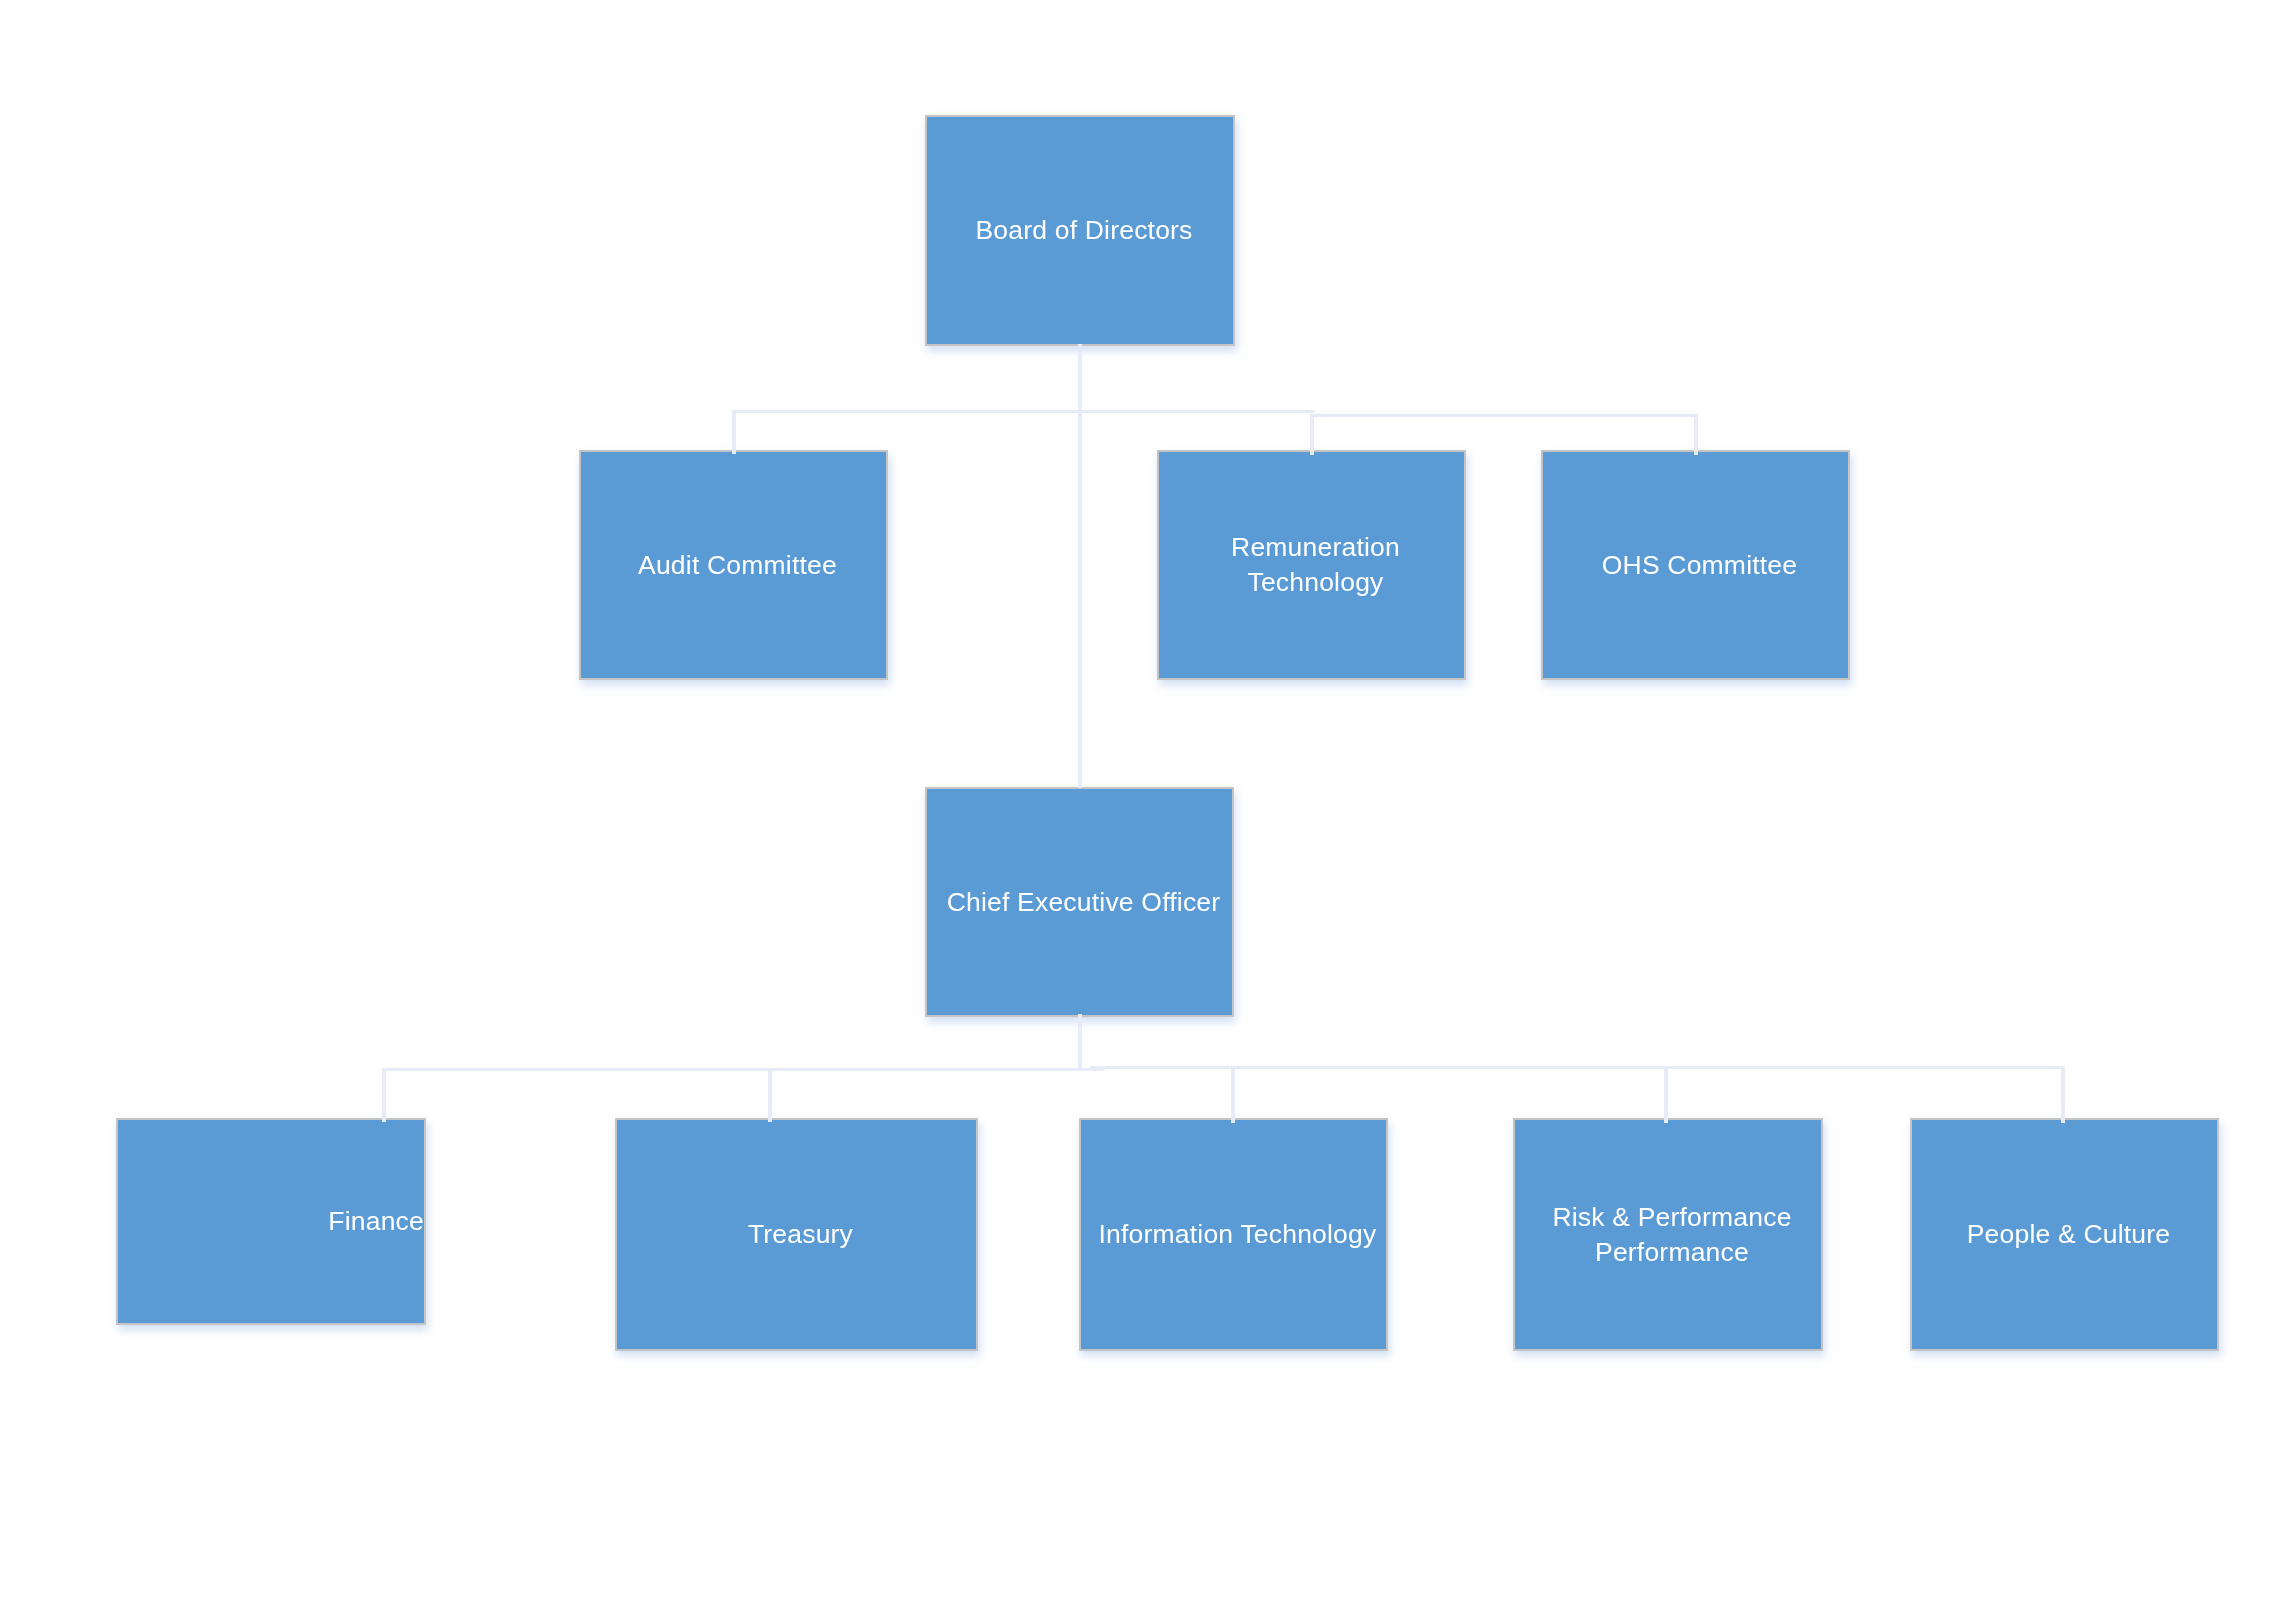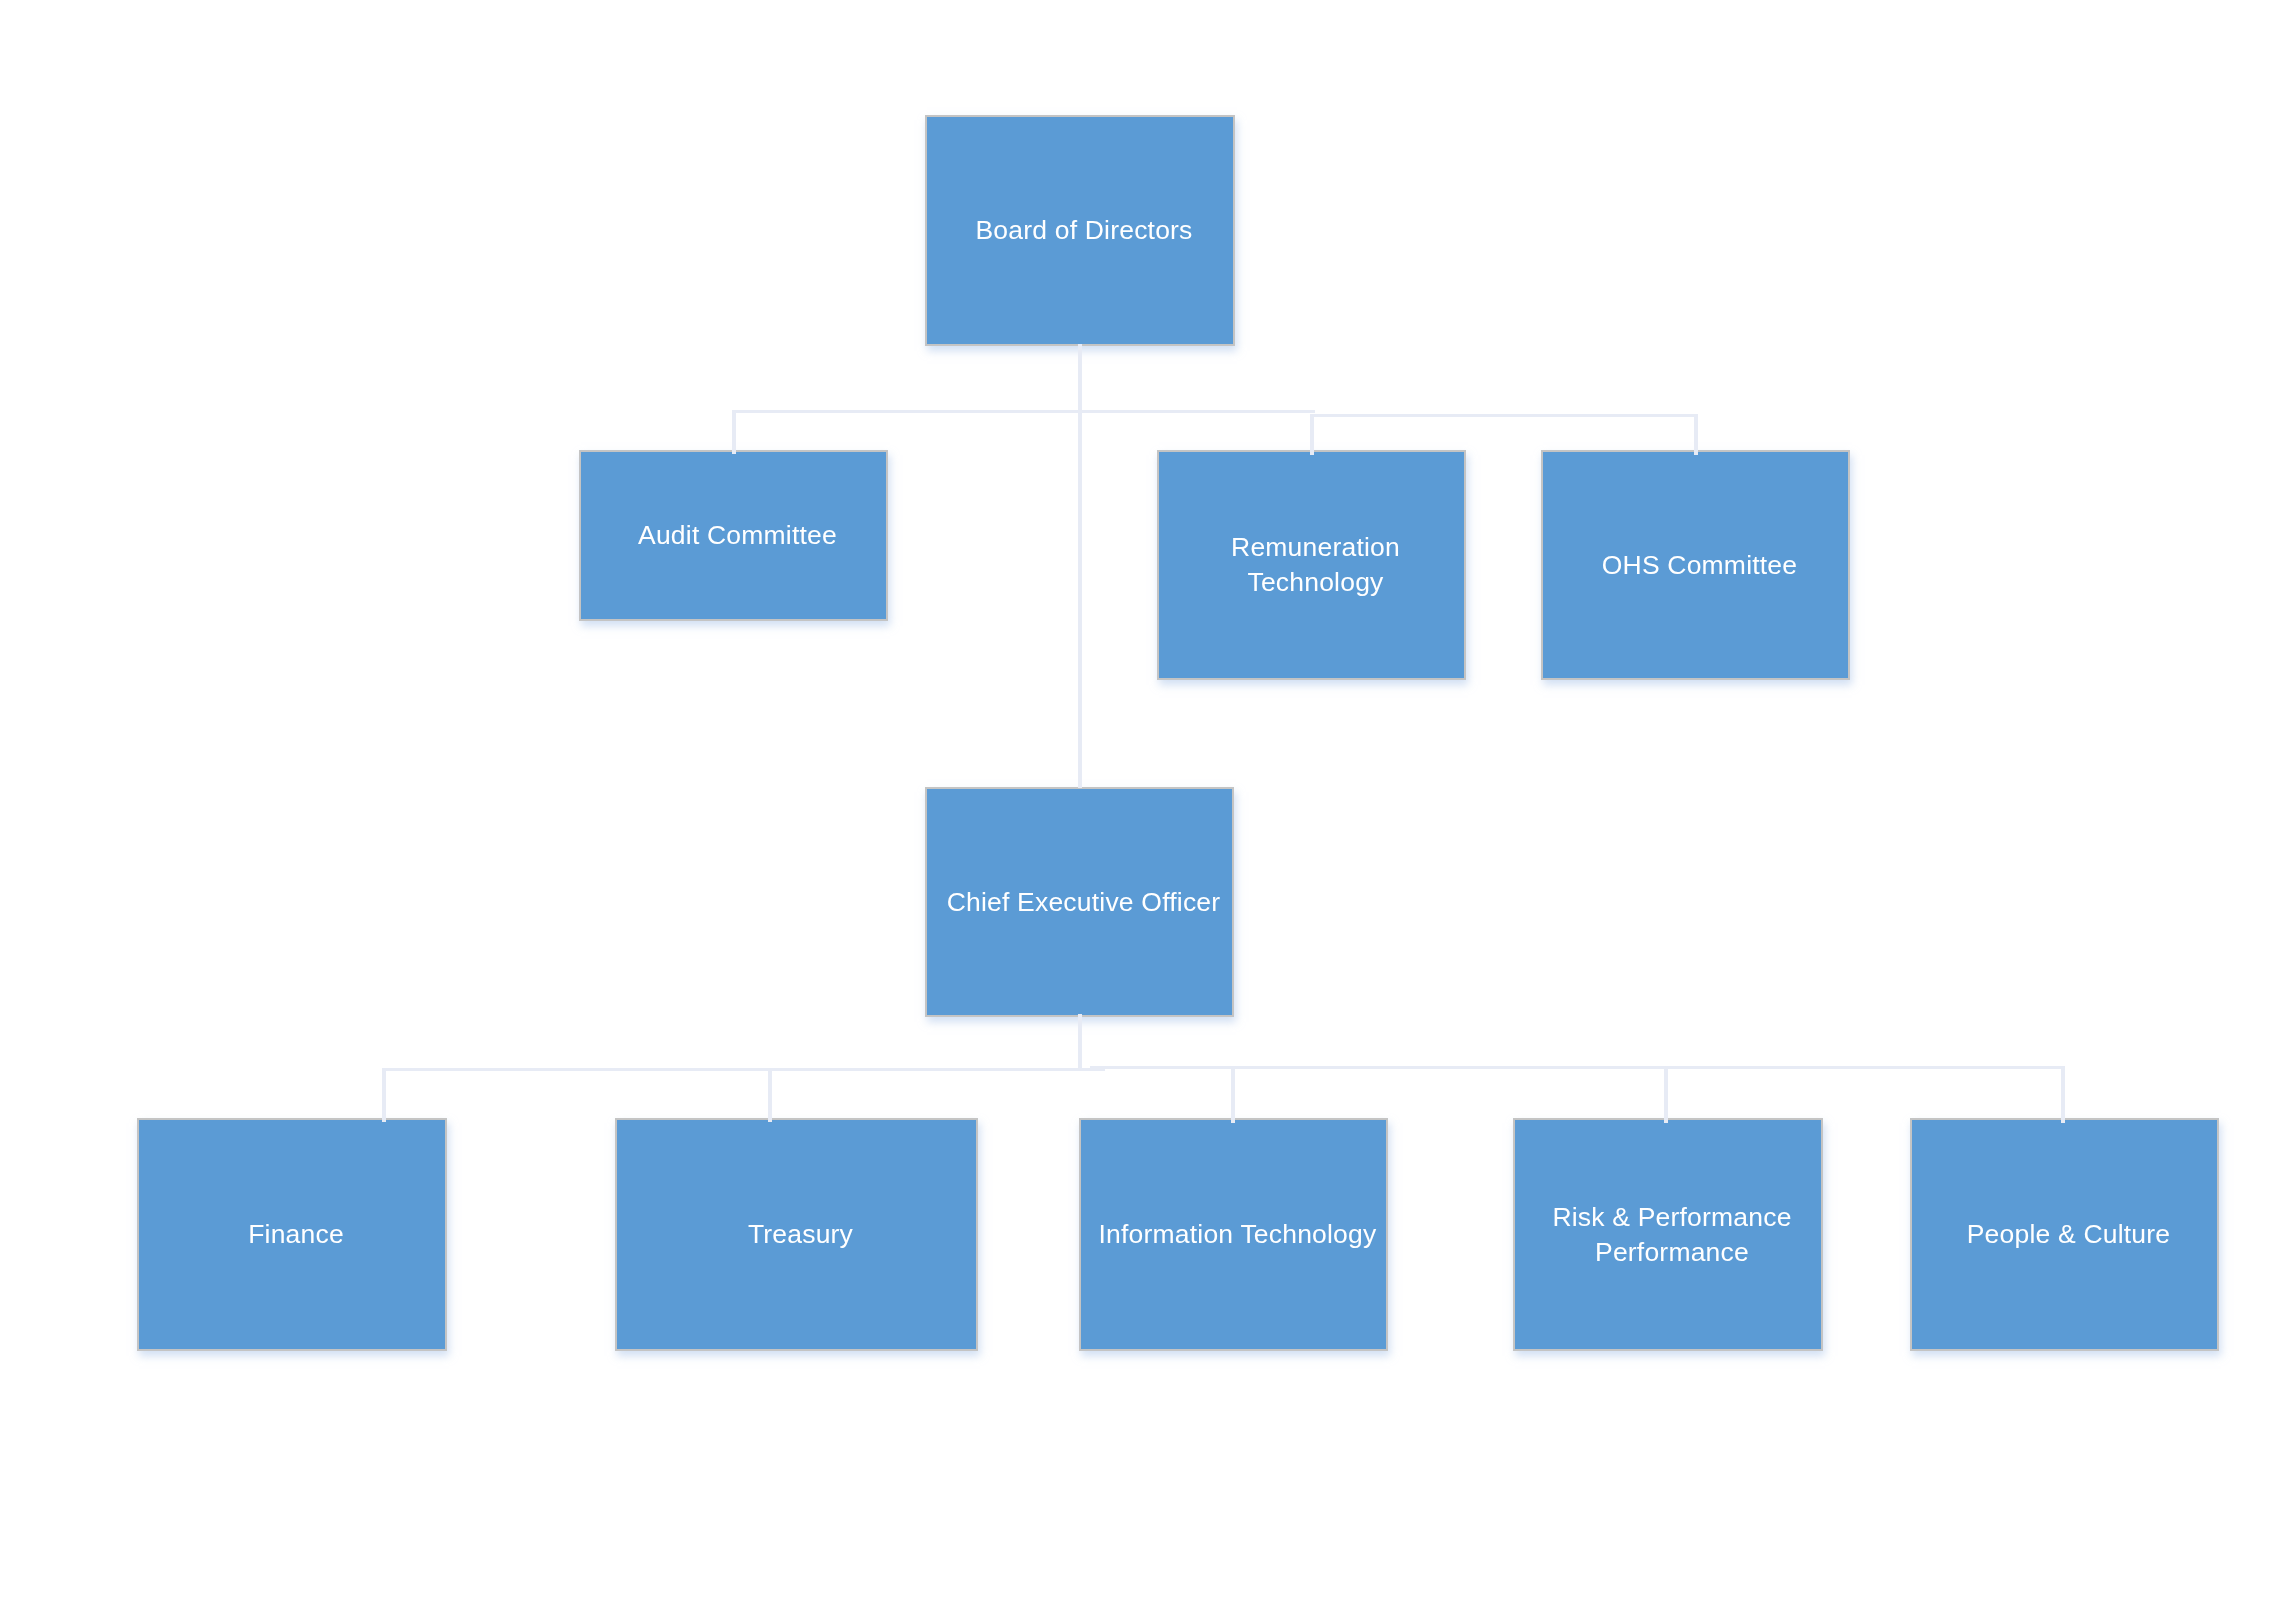"Audit Committee" div.node { height: 171px -> 230px }
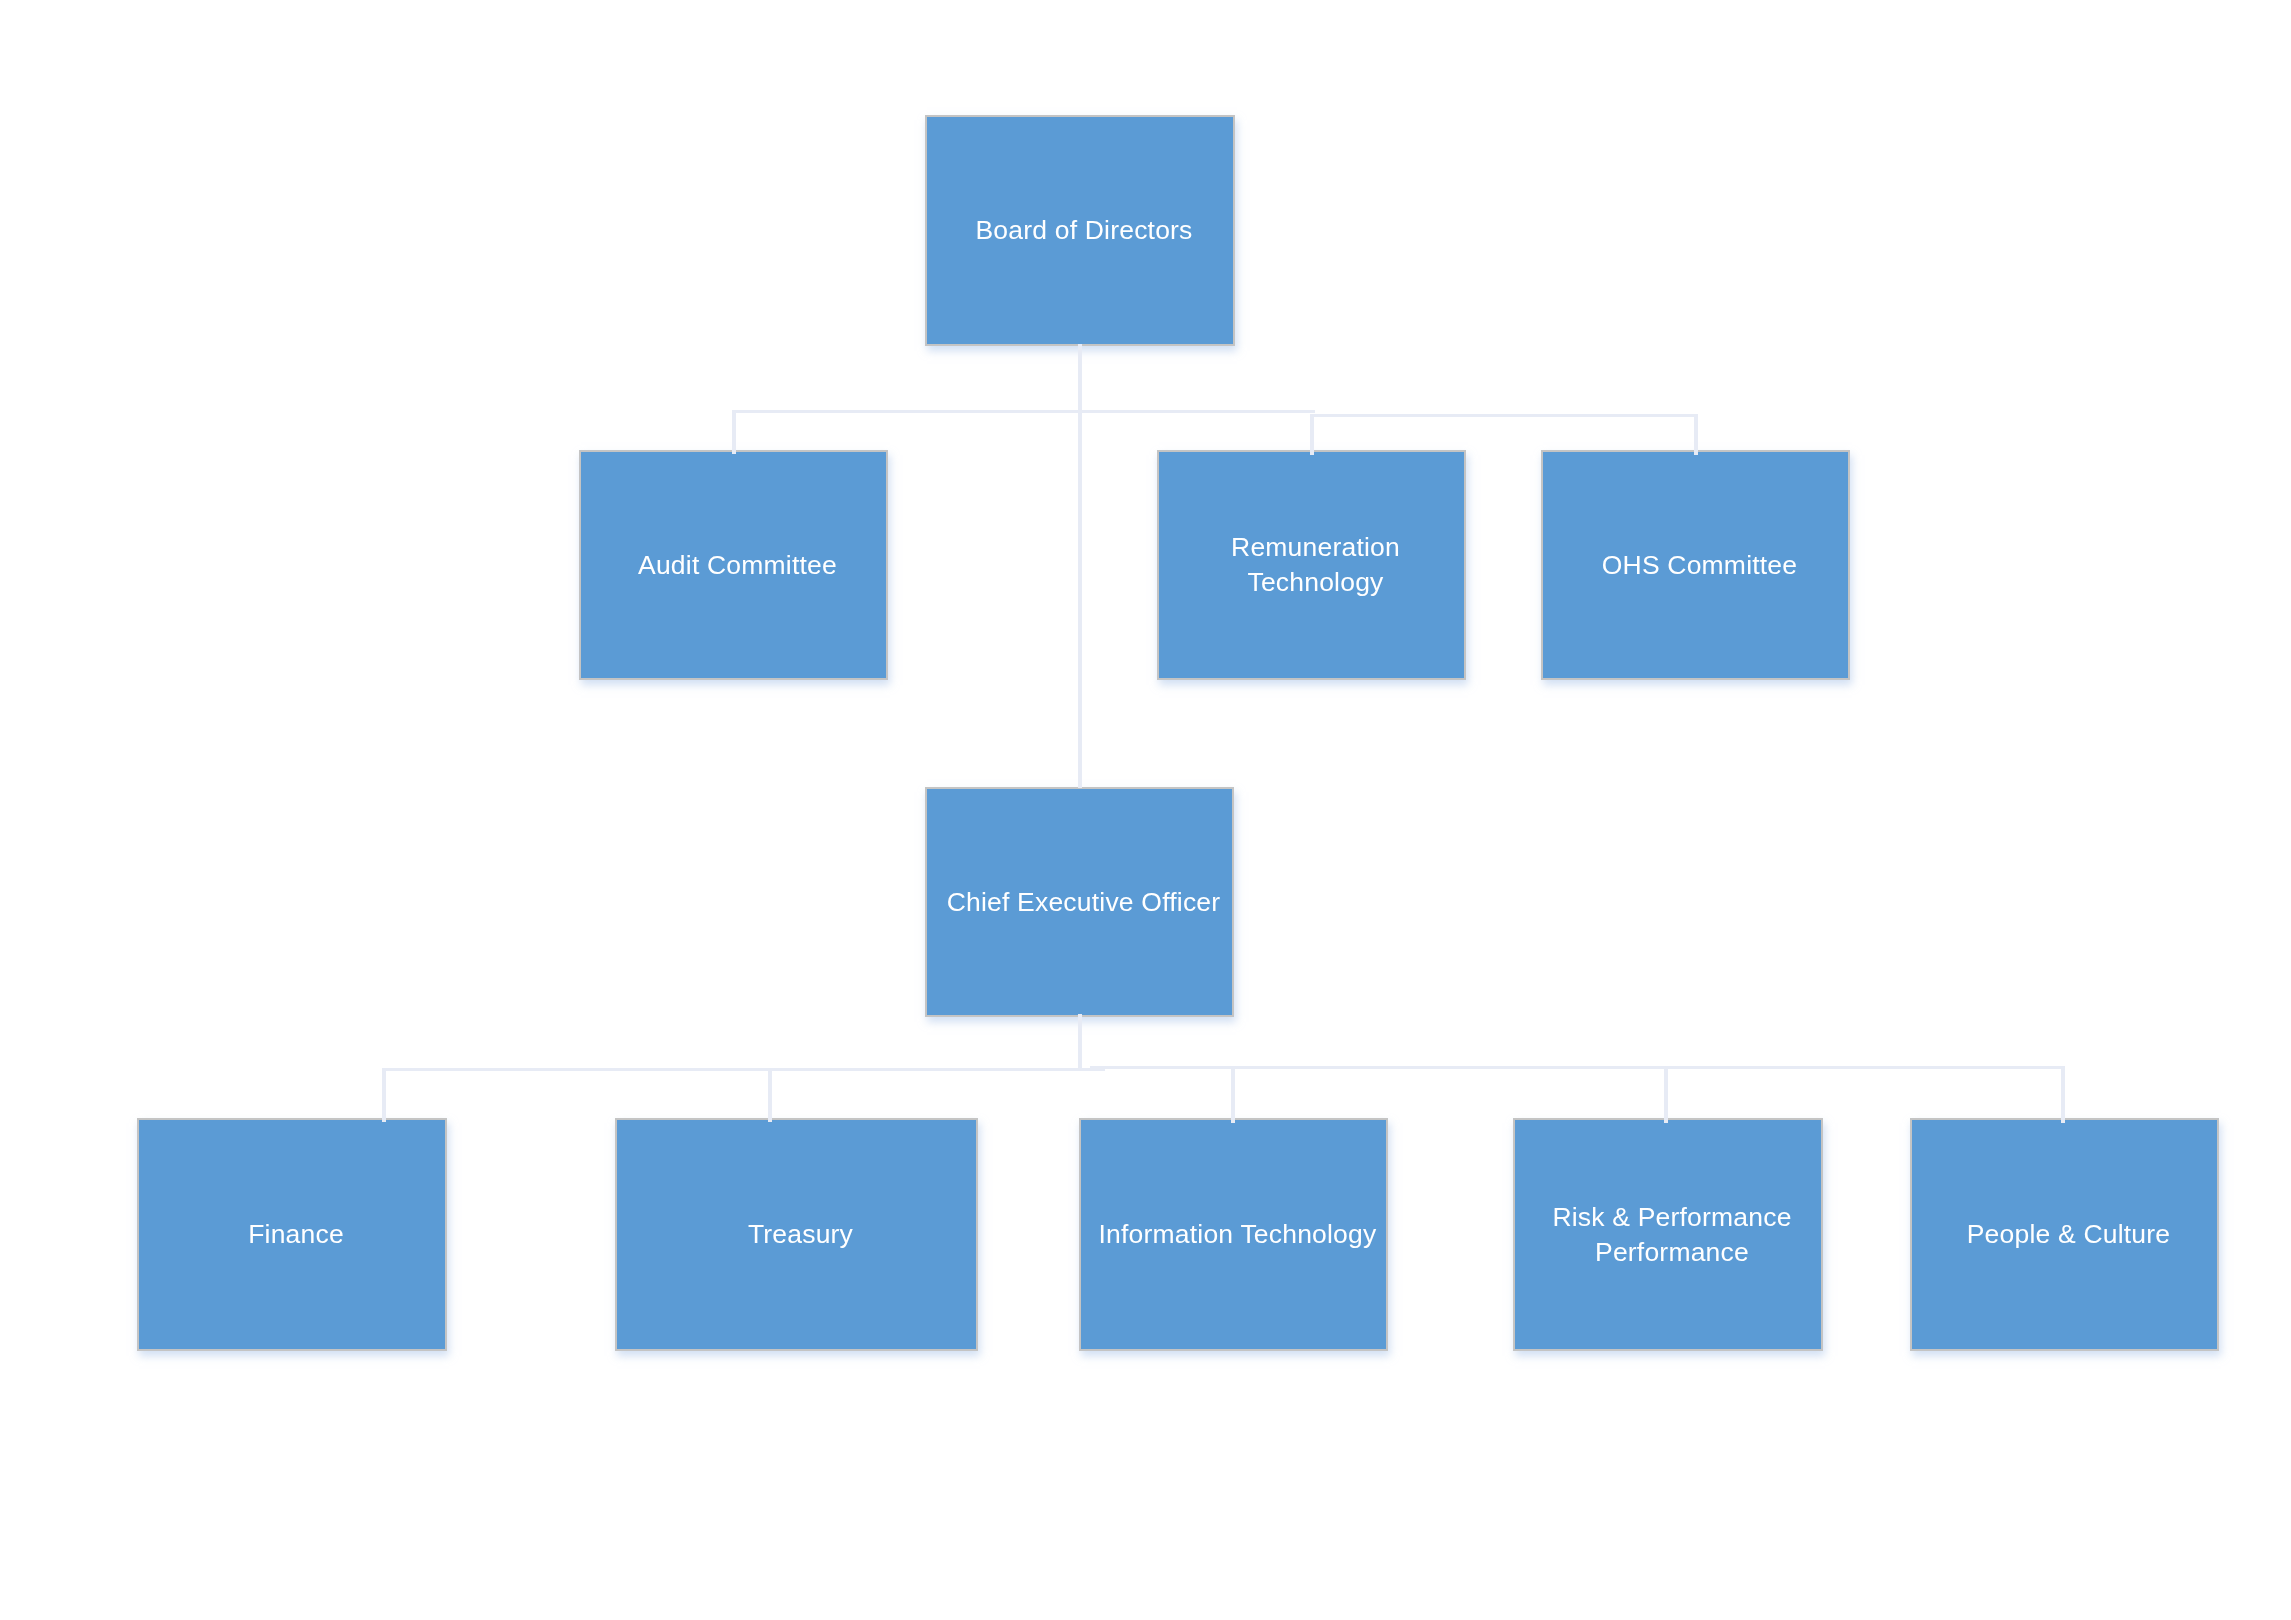"Finance" div.node { height: 233px -> 207px; justify-content: none -> flex-end; left: 137px -> 116px }
